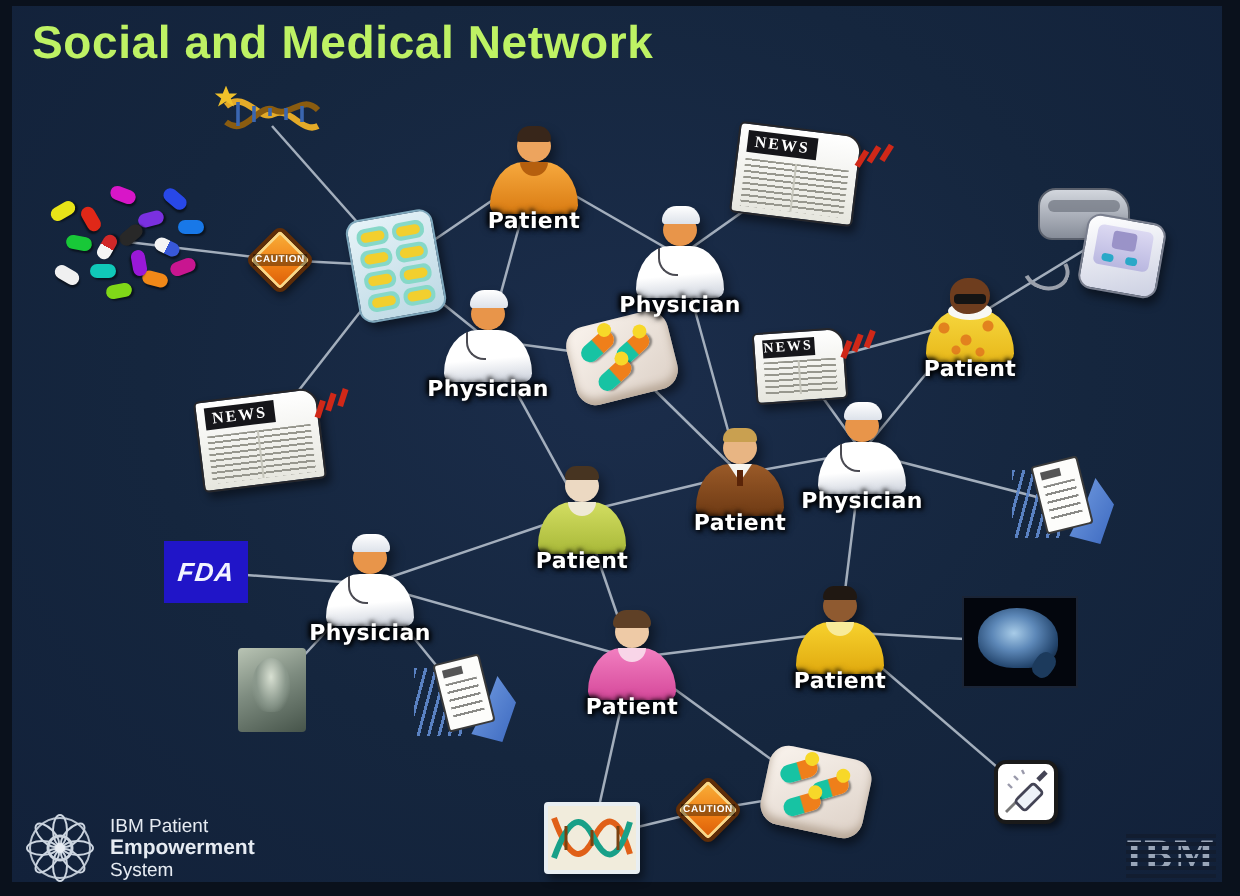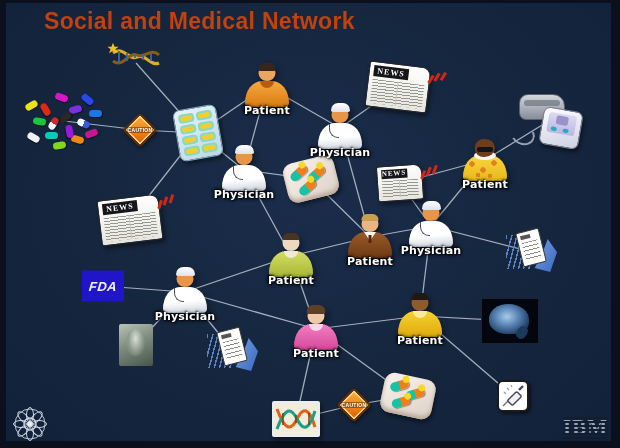"Social and Medical Network" .page-title { color: #c2410c -> #bef264; left: 44px -> 16px }
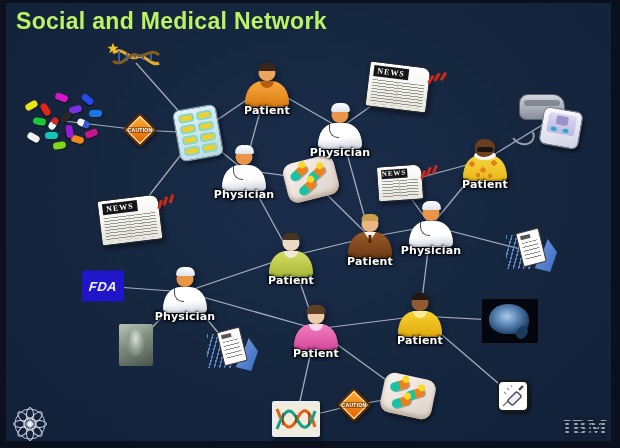"IBM Patient" div.footer-text { html: none -> <div> <div>IBM Patient</div> <div>Empowerment</div> <div>System</div> </div> }
